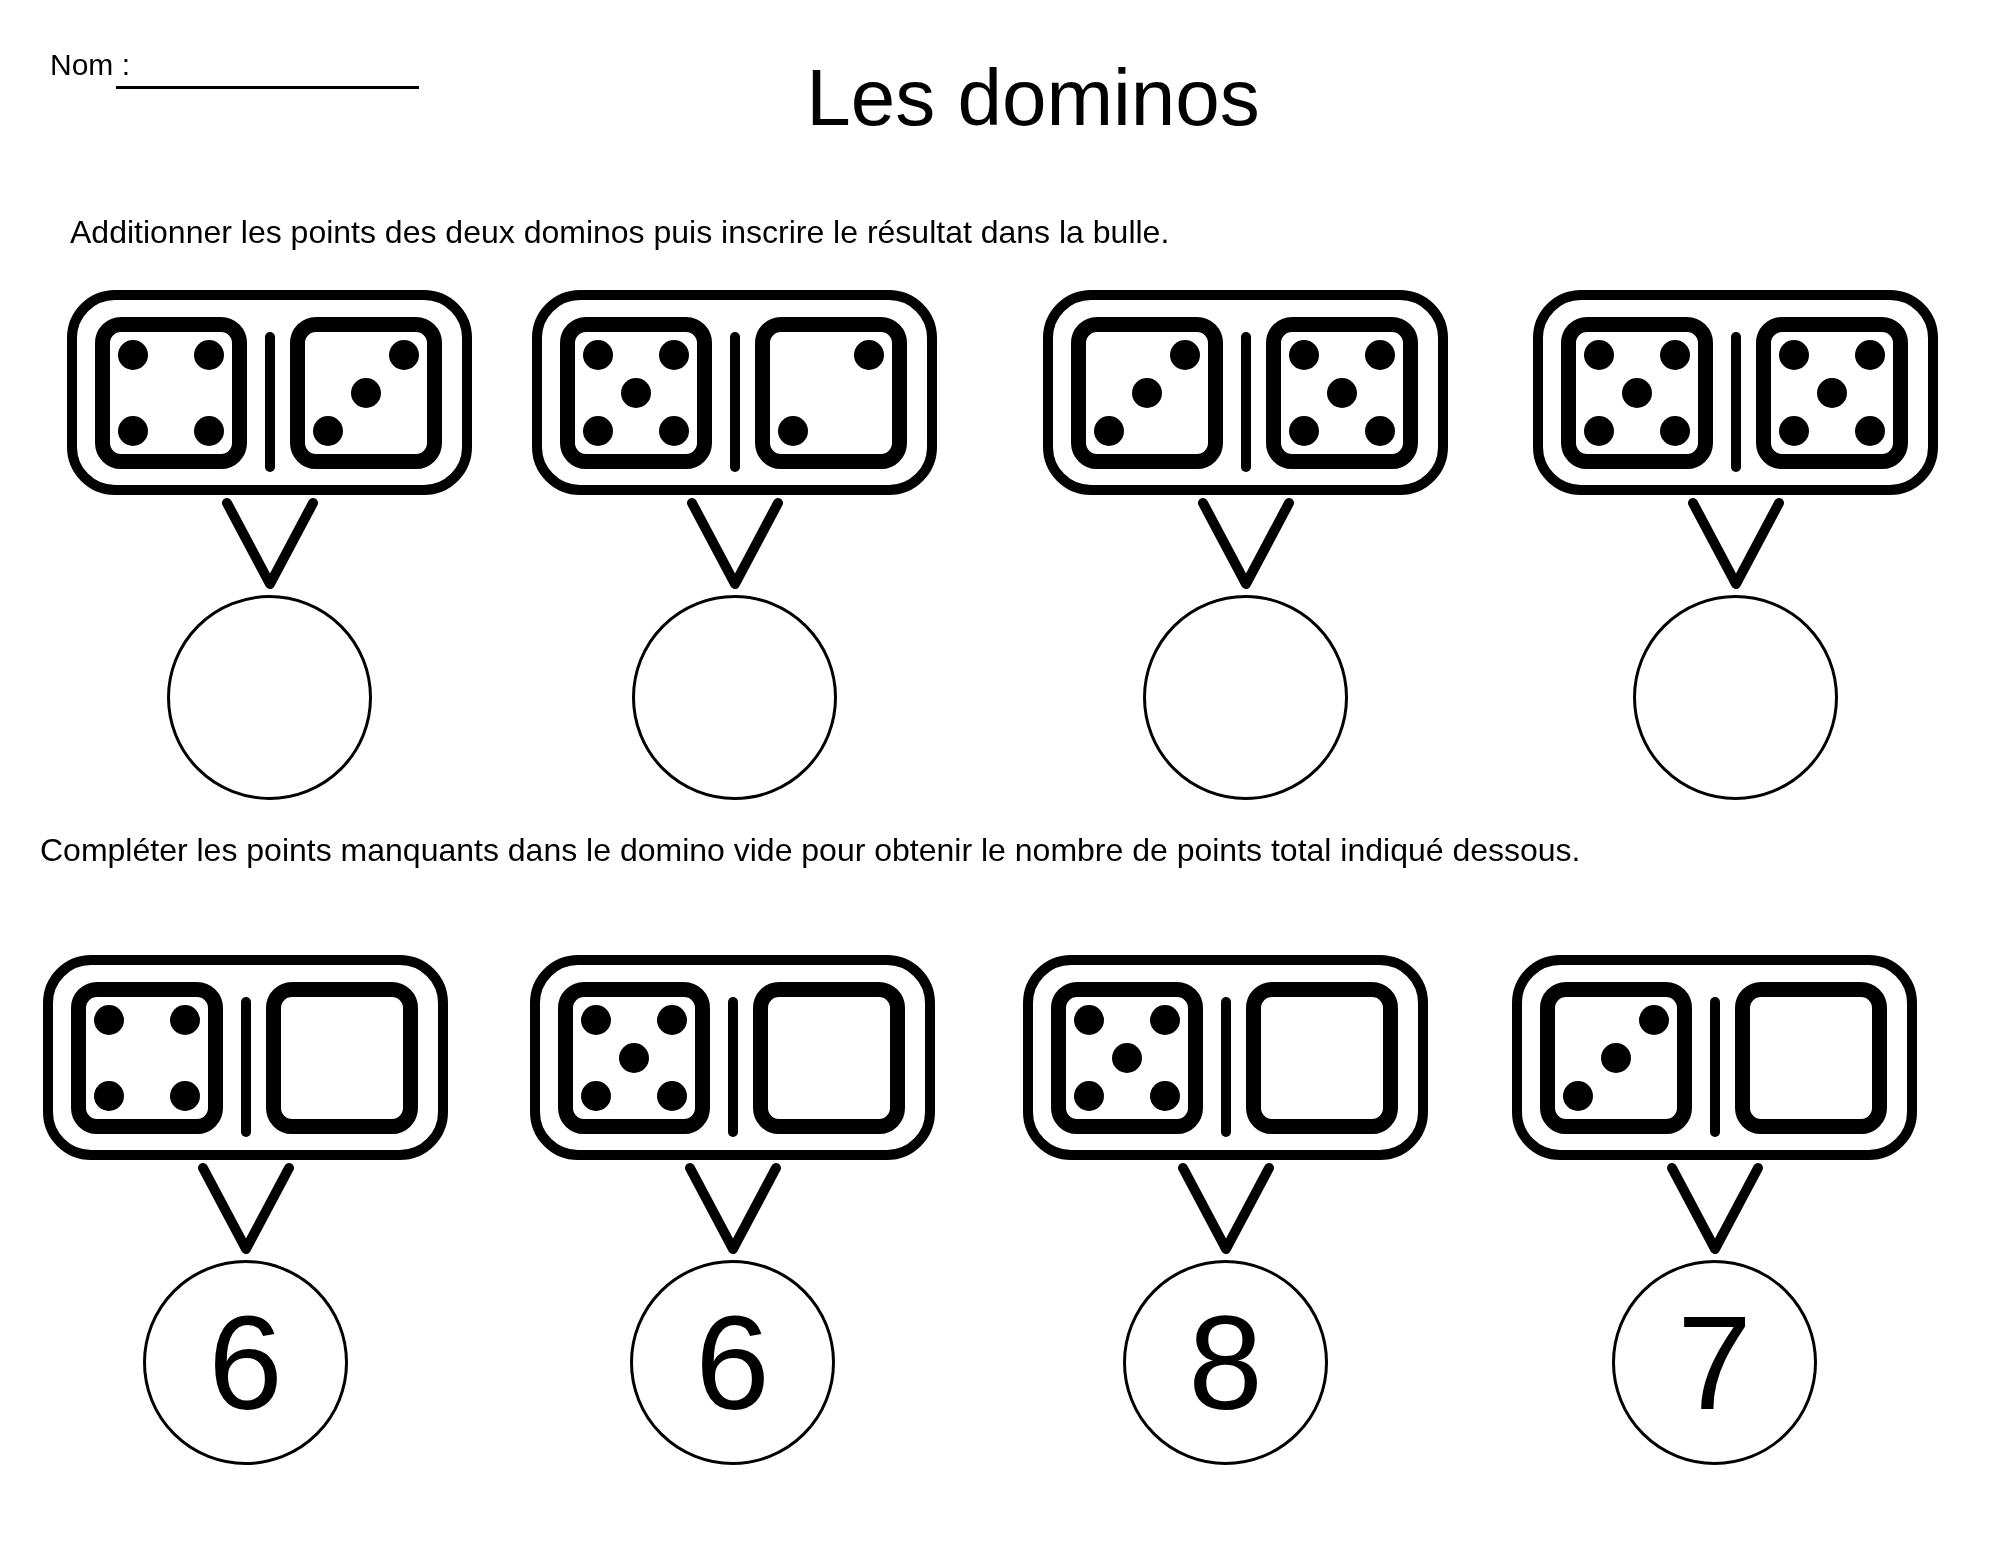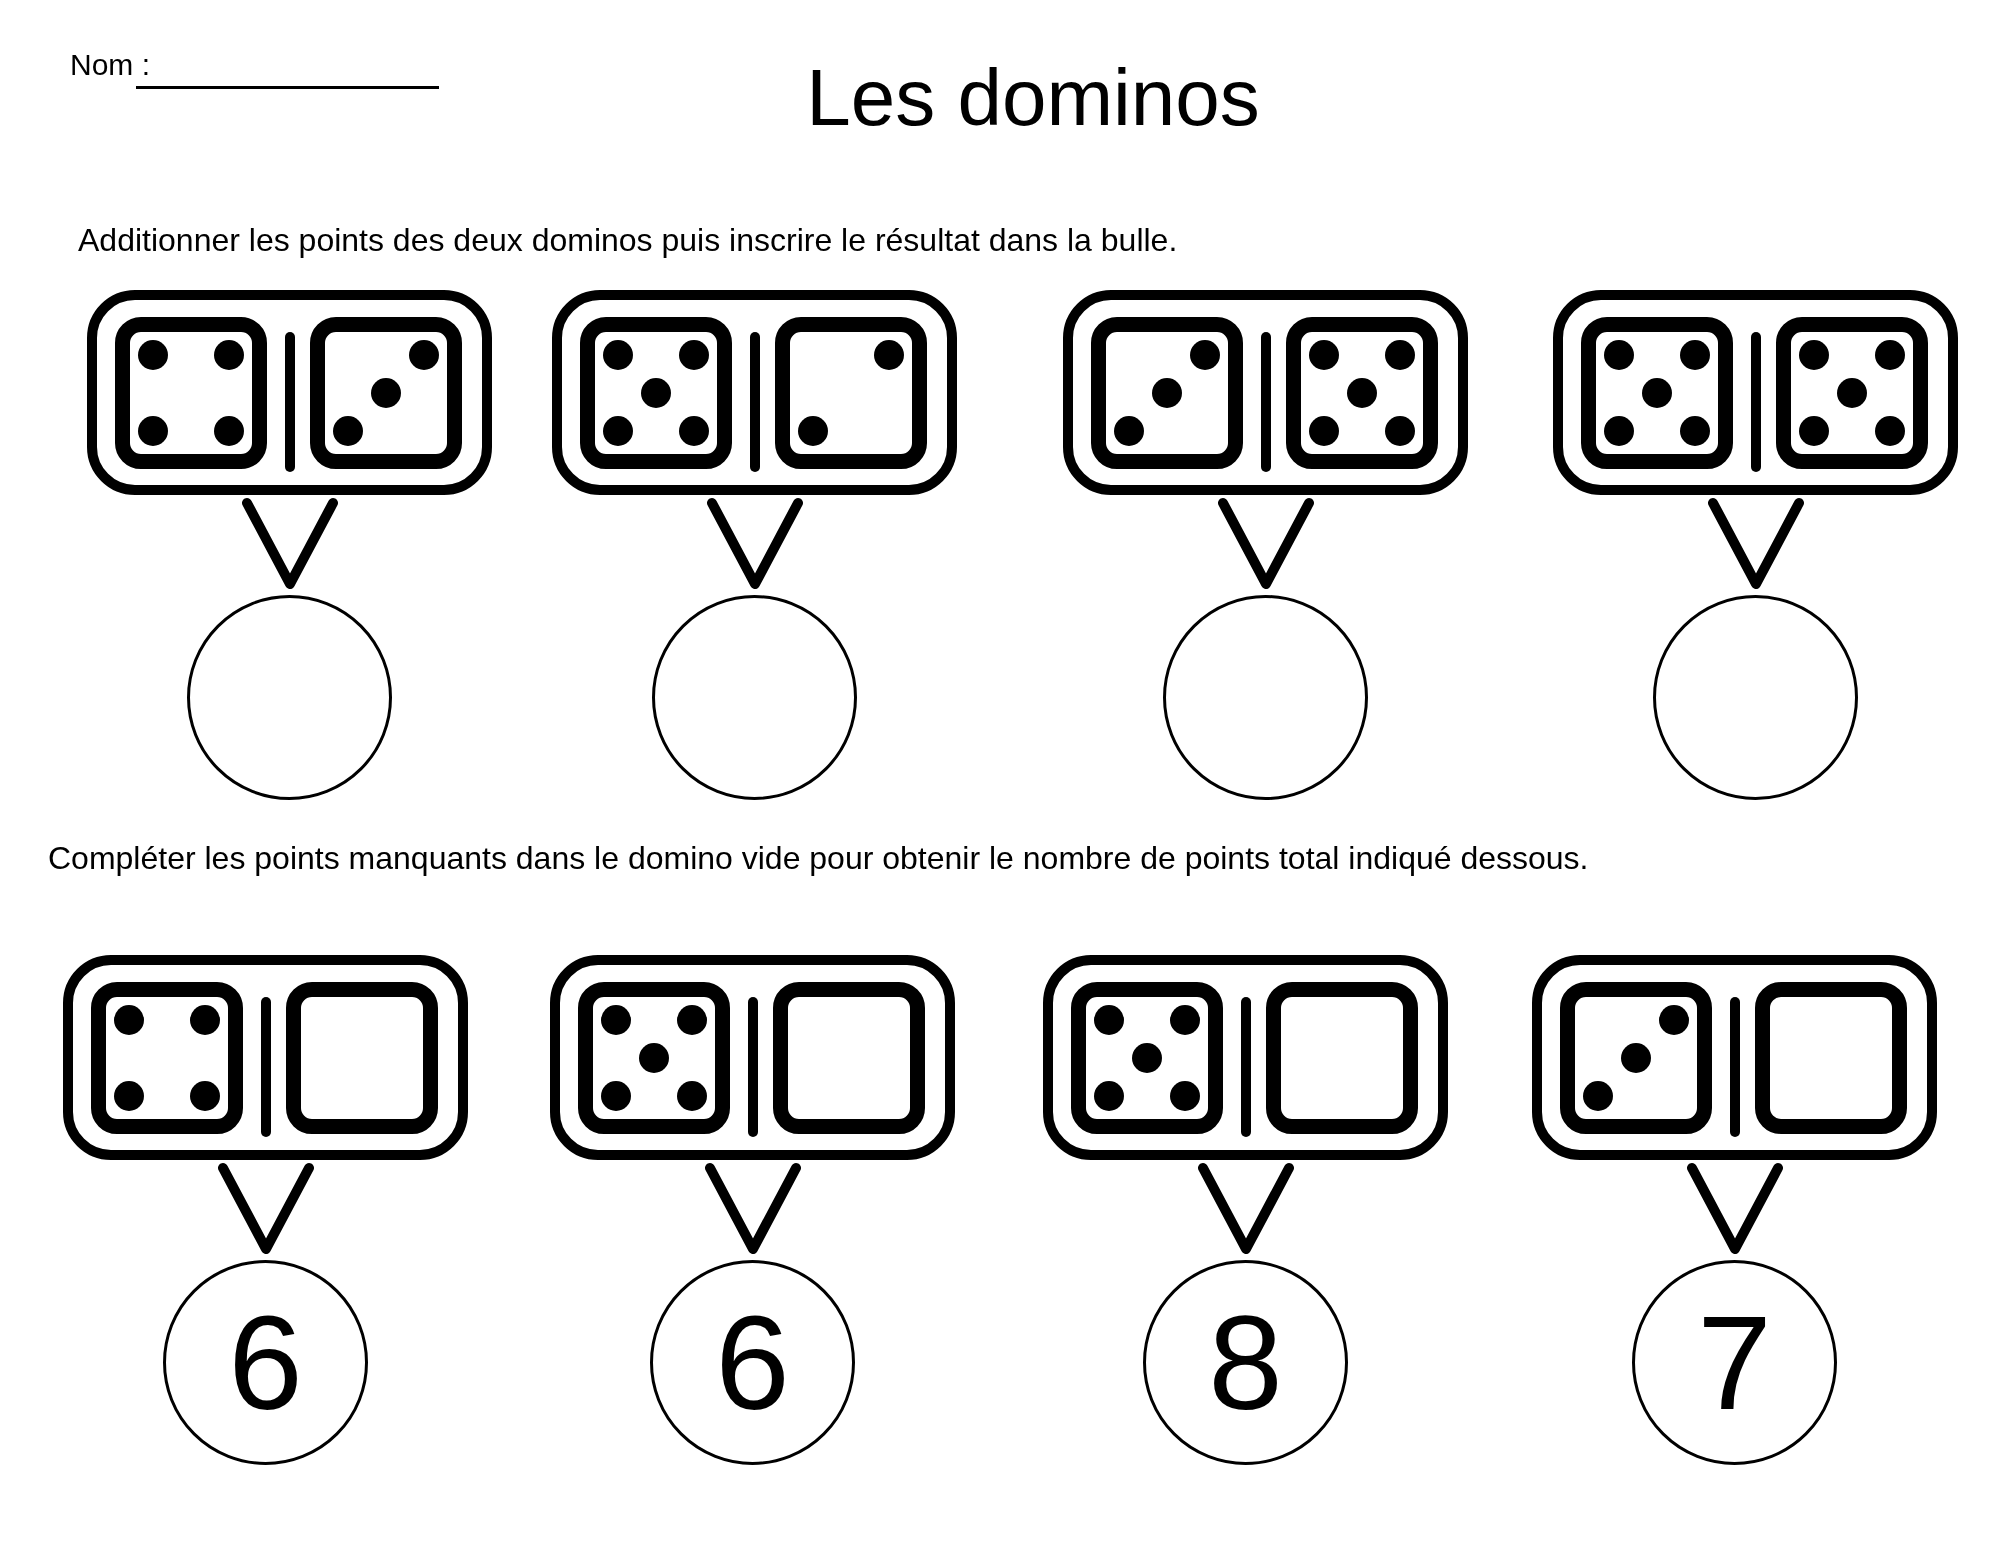"Nom :" .abs { margin-left: 20px -> none }
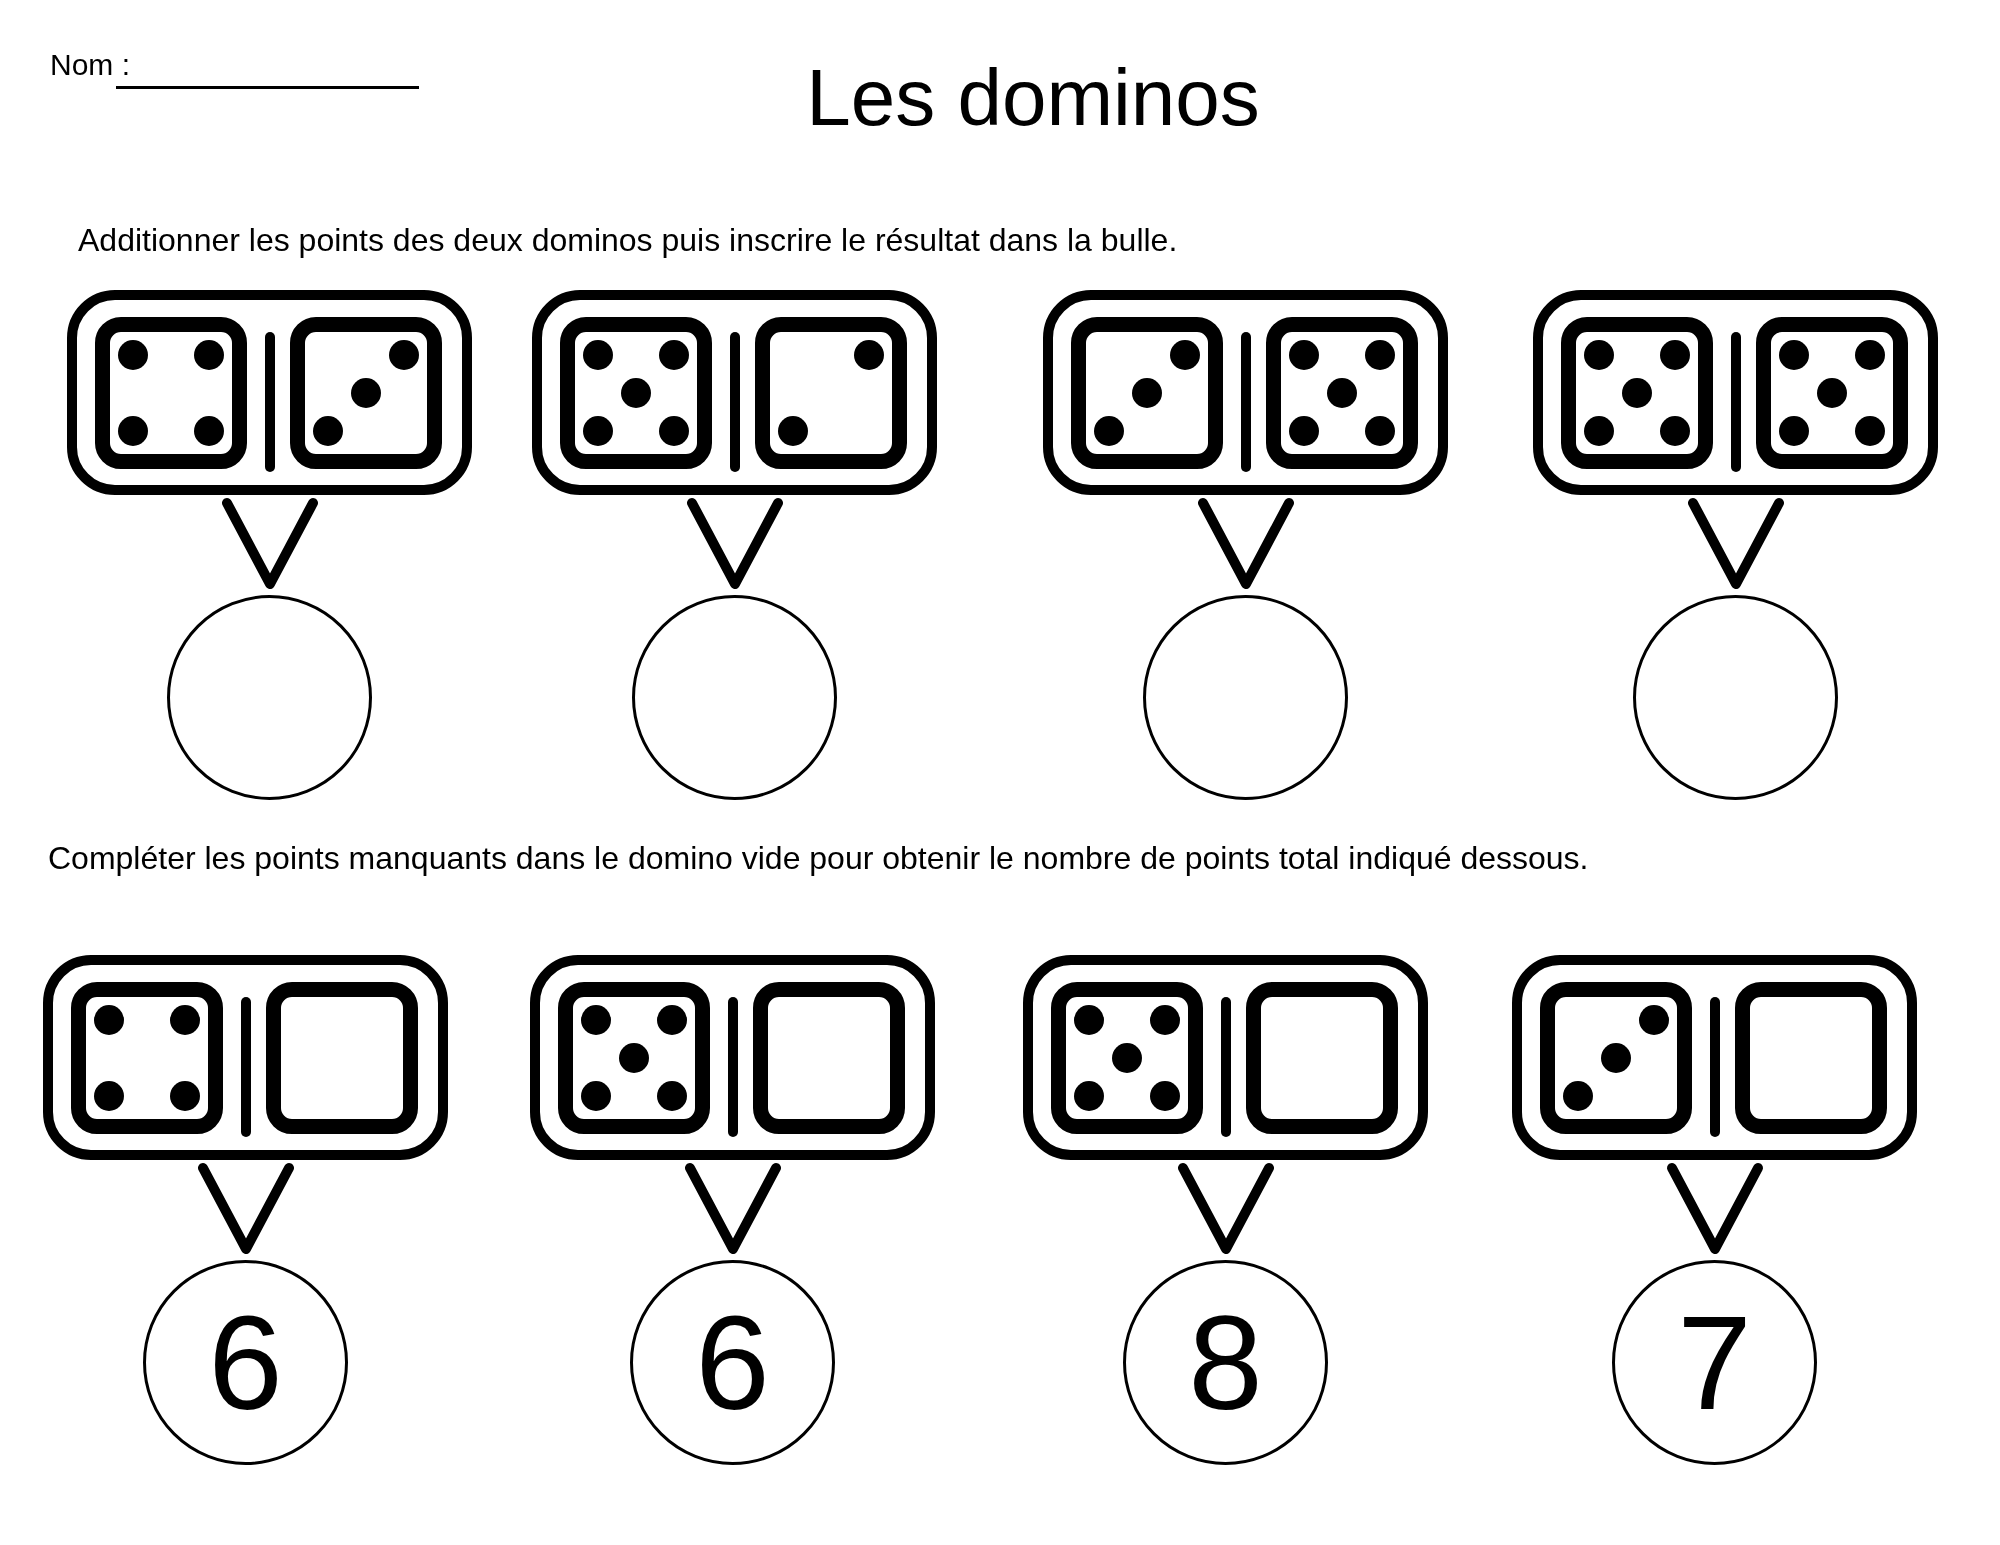"Additionner les points des deux" .instruction { margin: 8px -> 0 }
